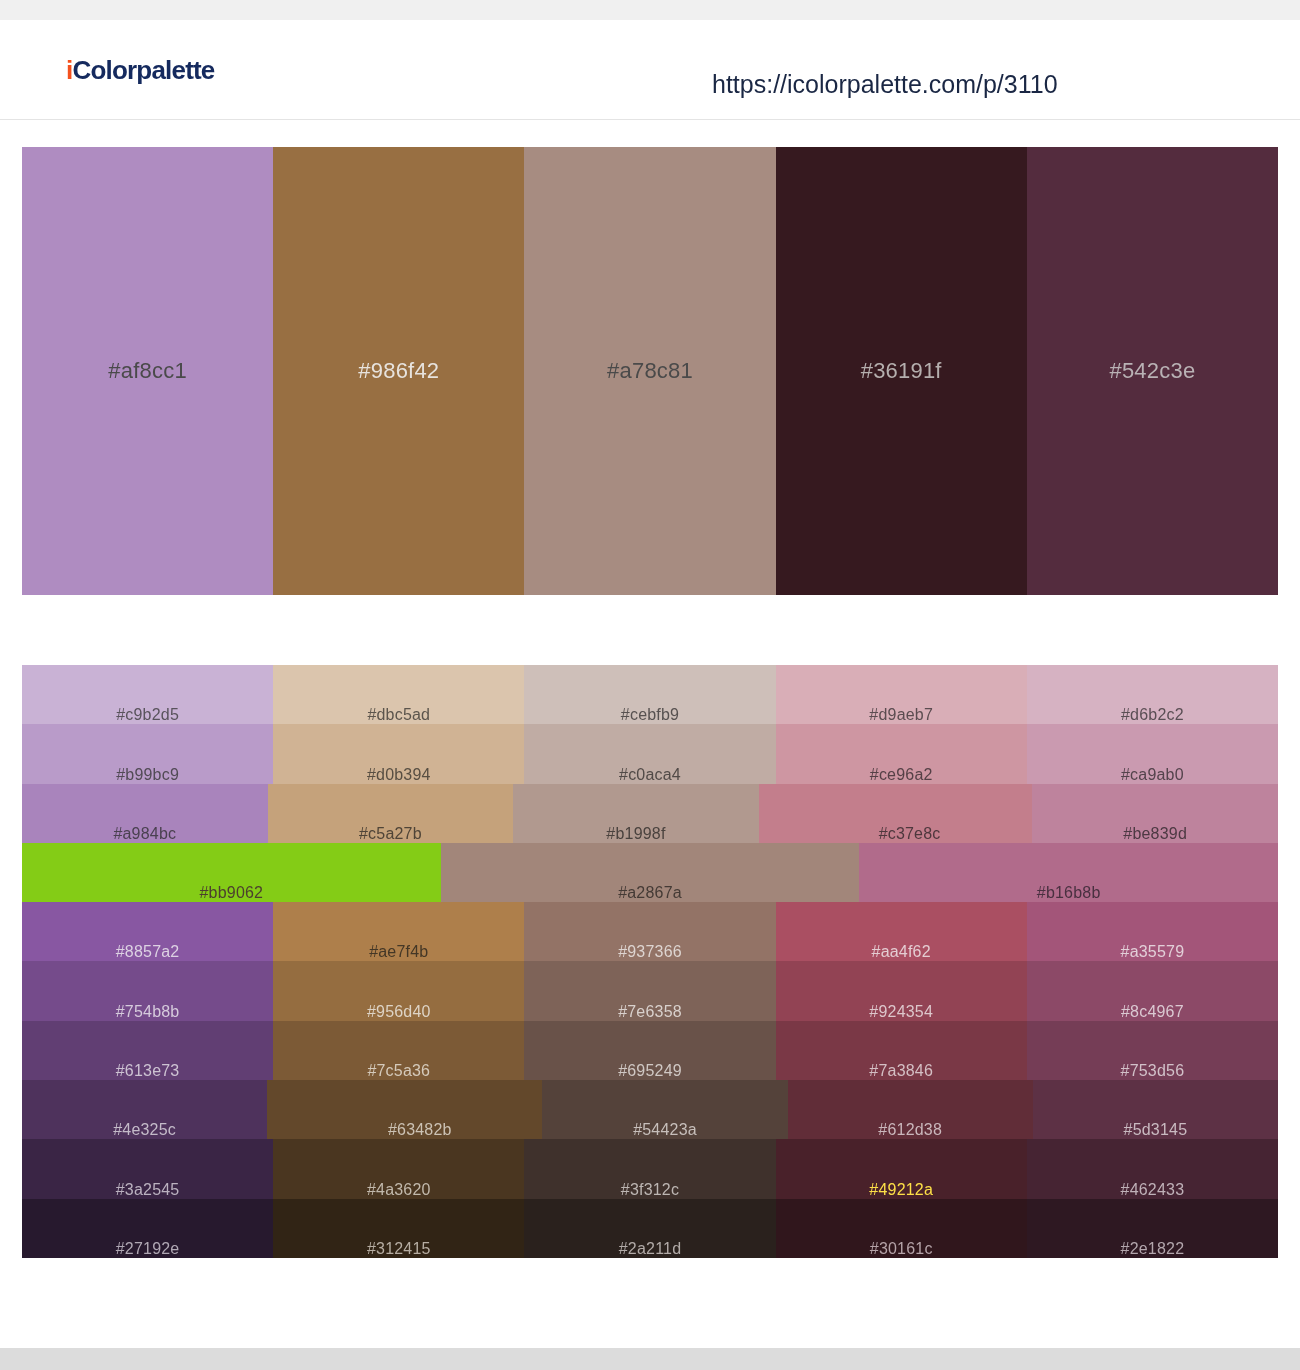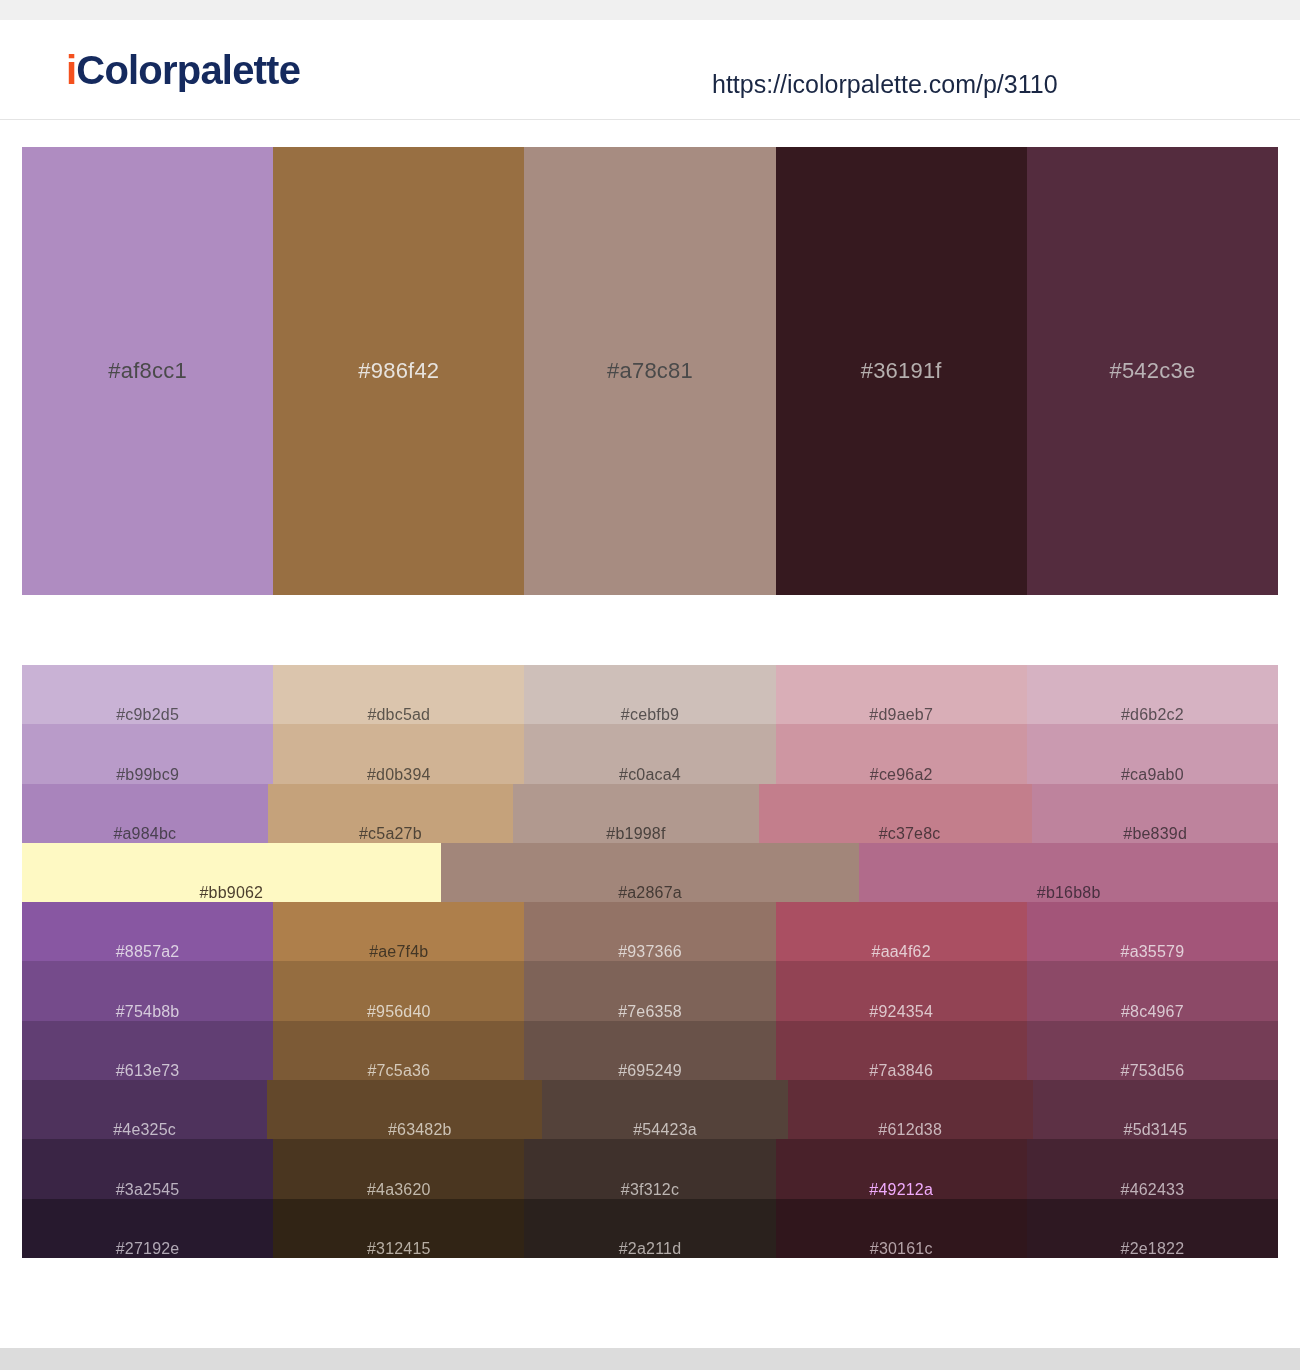"iColorpalette" .logo { font-size: 40px -> 26px }
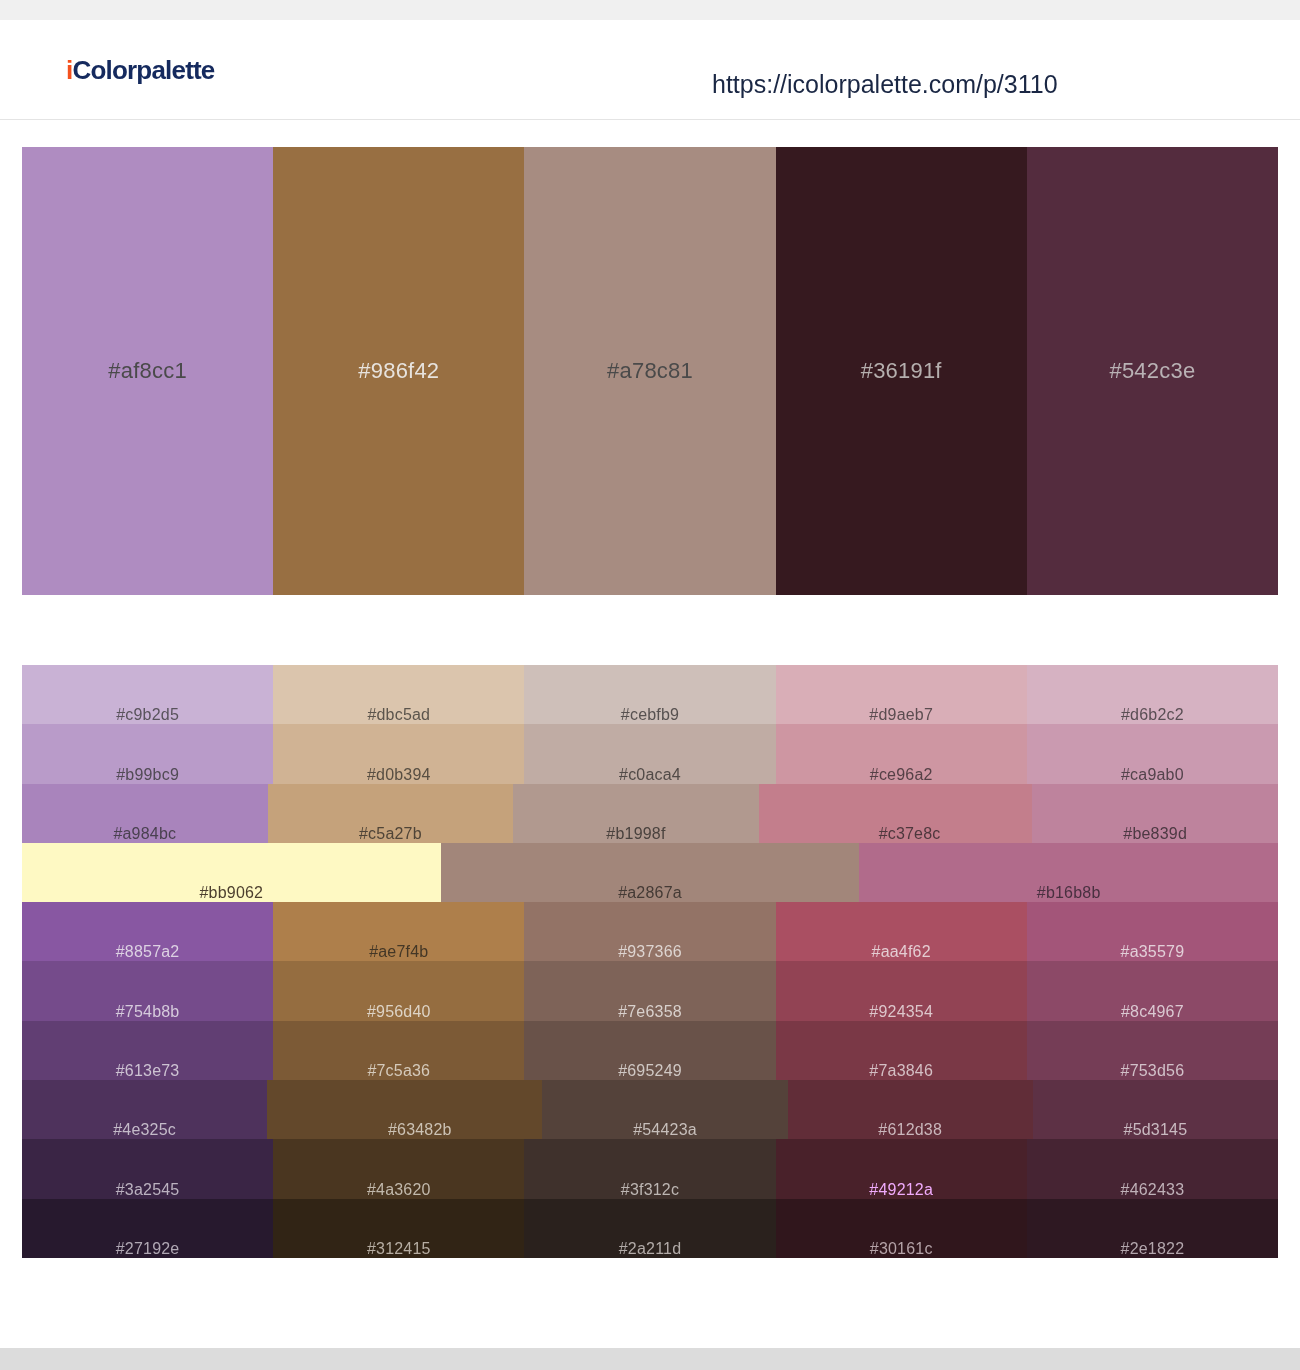"#bb9062" div.shade-cell { background: #fef9c3 -> #84cc16 }
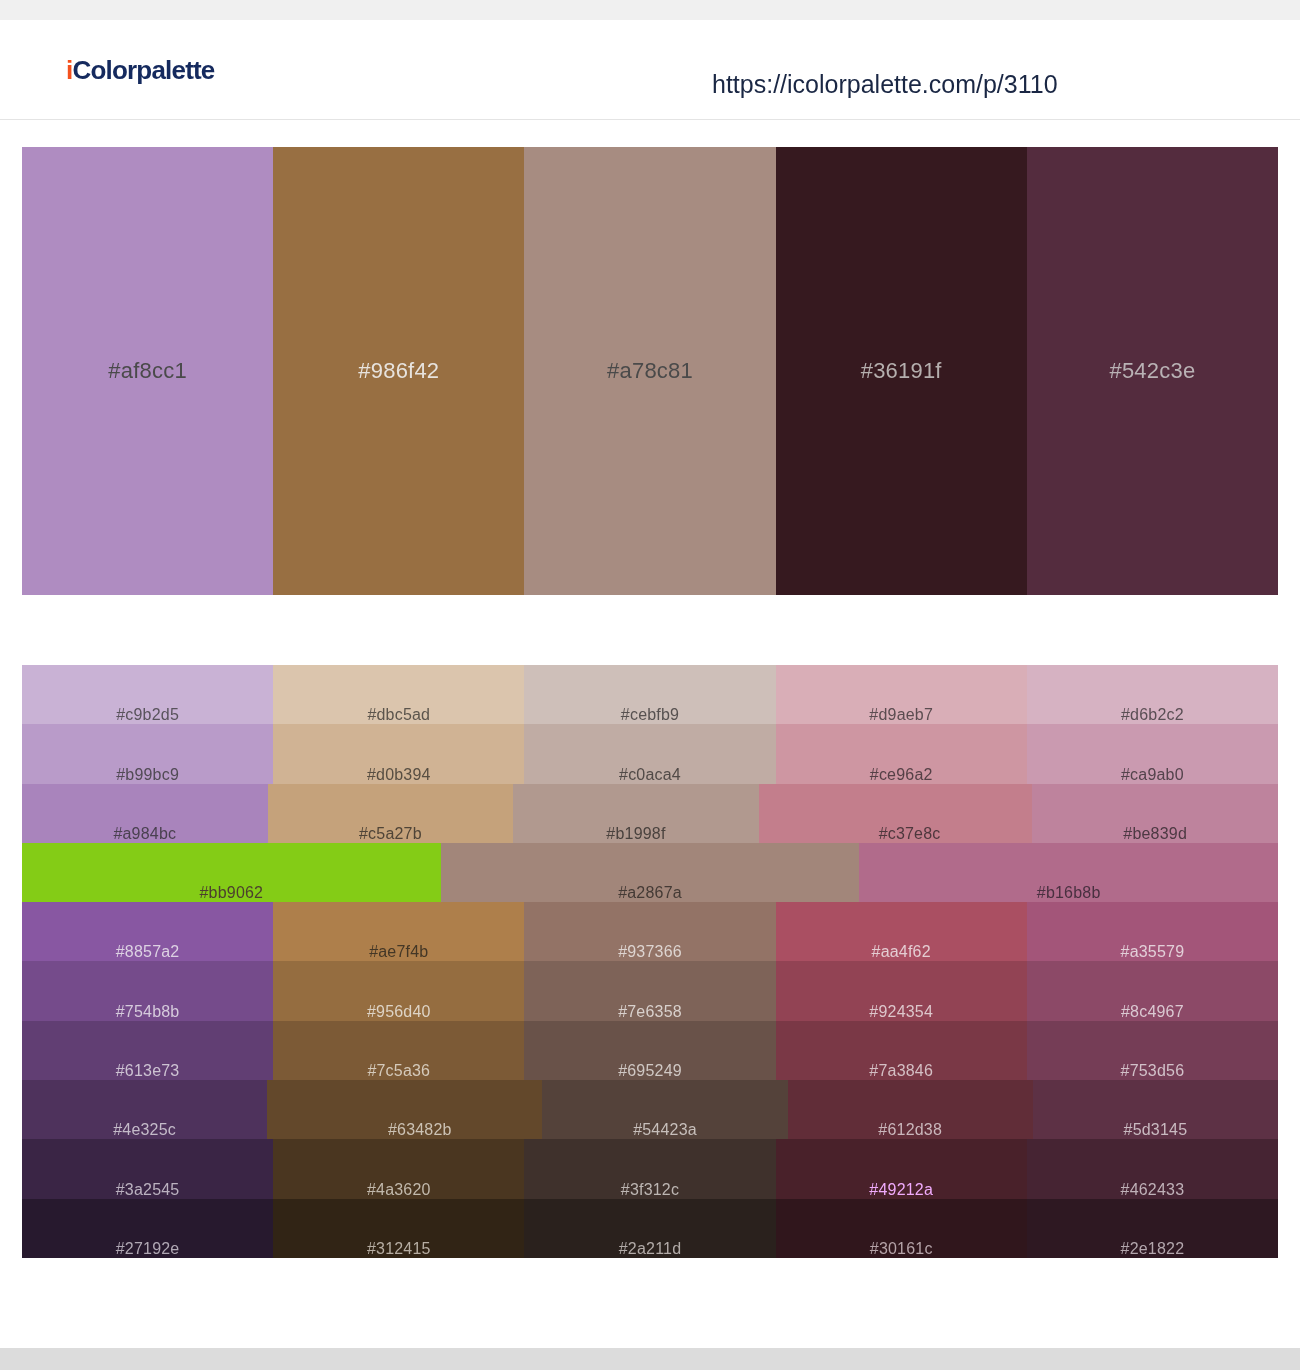"#49212a" span { color: #f0abfc -> #fde047 }
